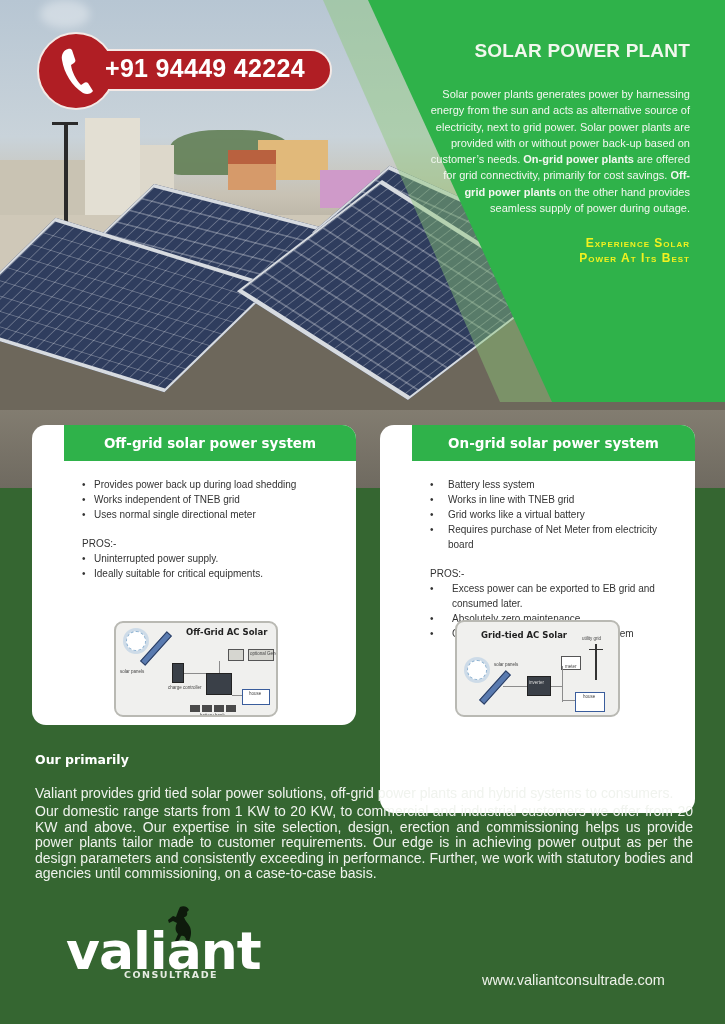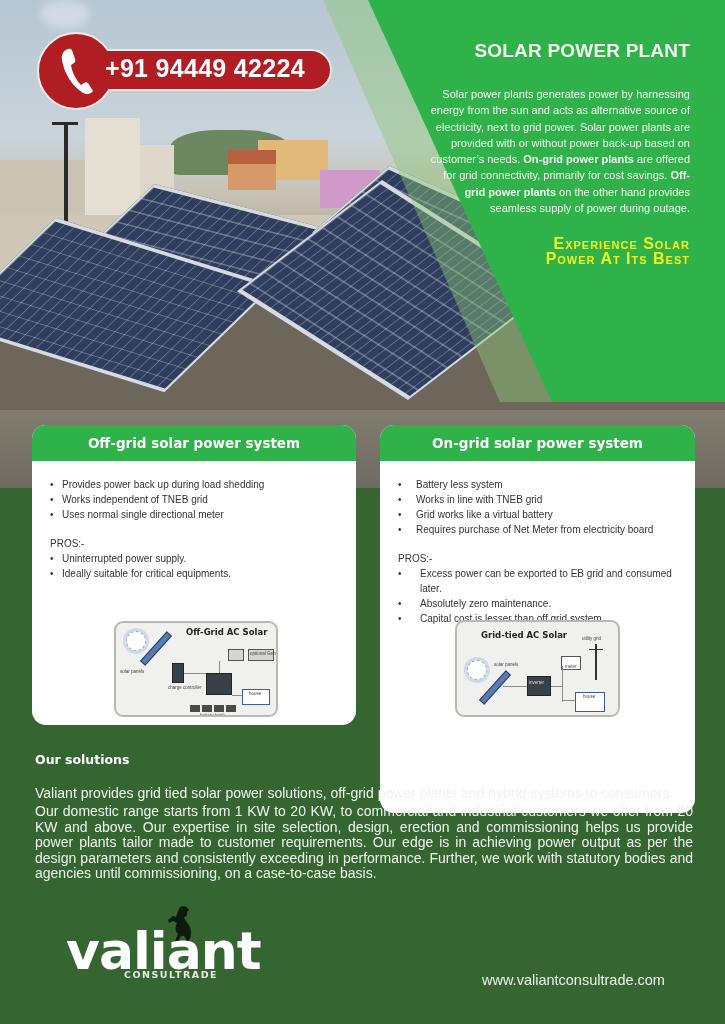"Experience Solar" .tagline { font-size: 16px -> 12px }
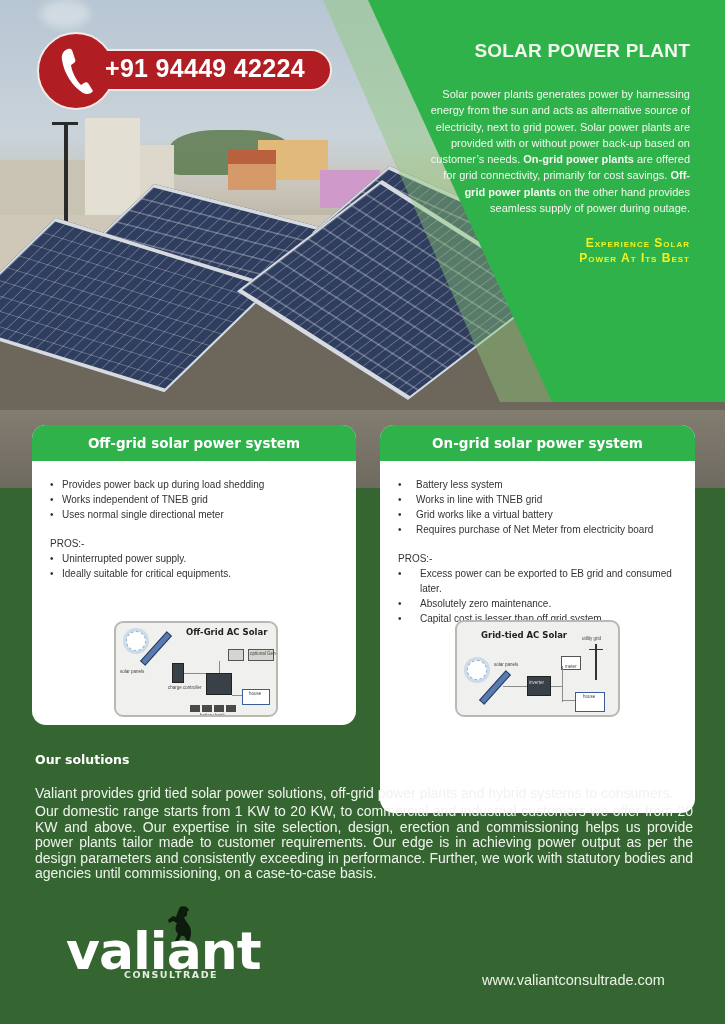"Off-grid solar power system" .card { padding-left: none -> 32px }
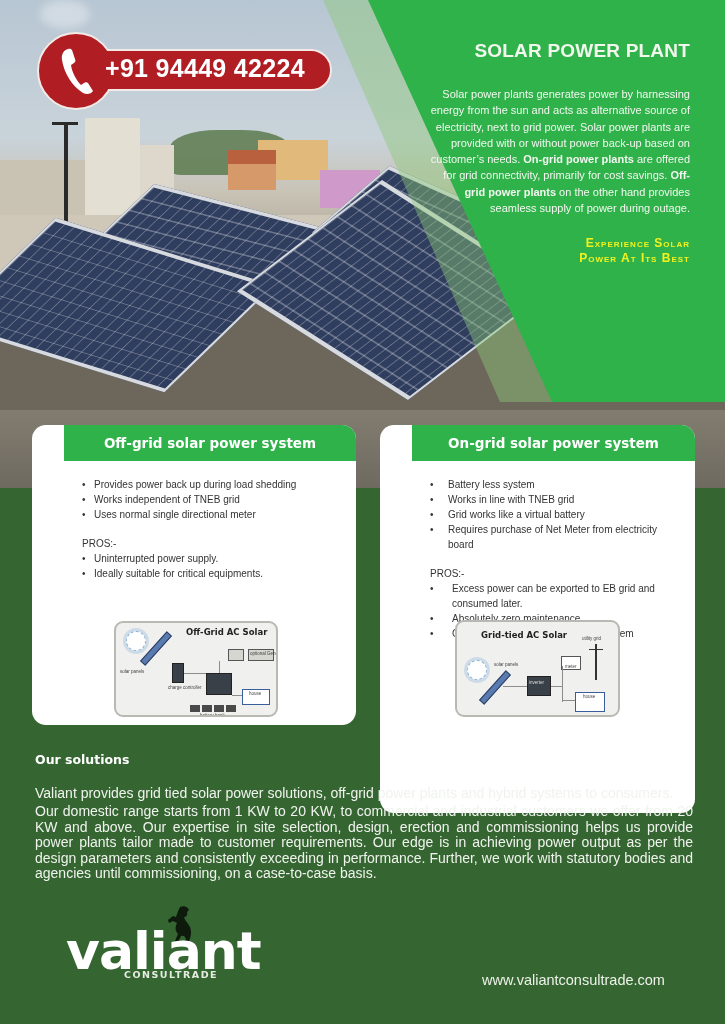"Our solutions" h2 { text: solutions -> primarily }
